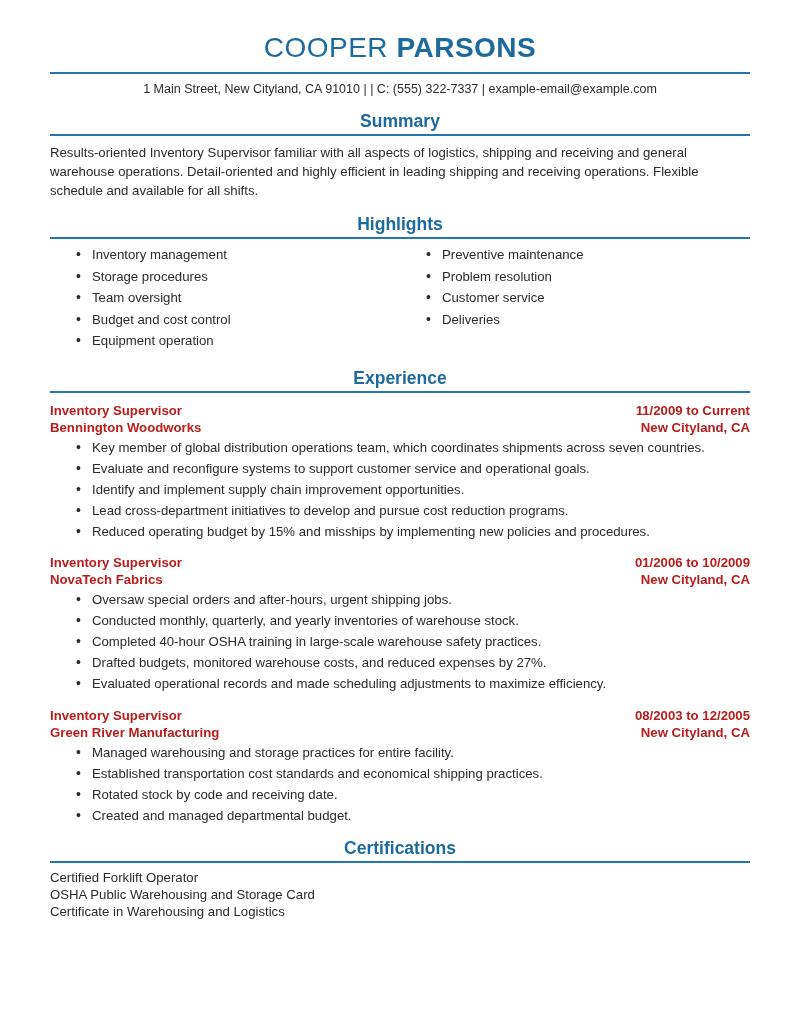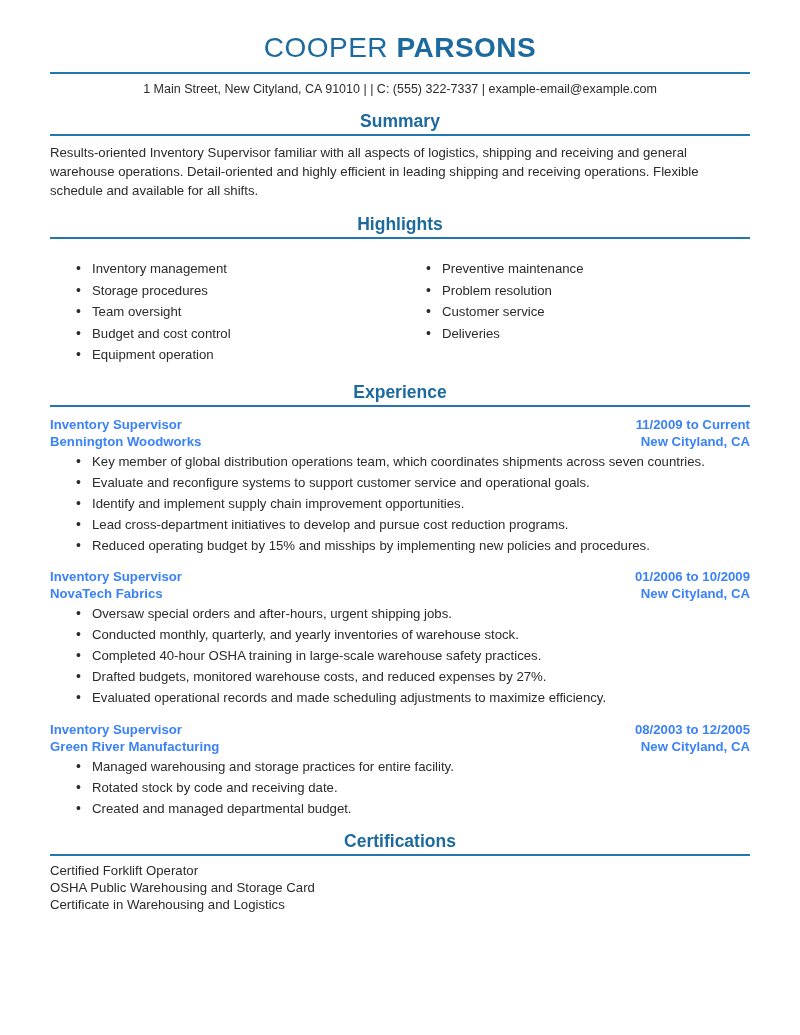"Inventory management" .highlight-cols { margin-top: 16px -> 2px }
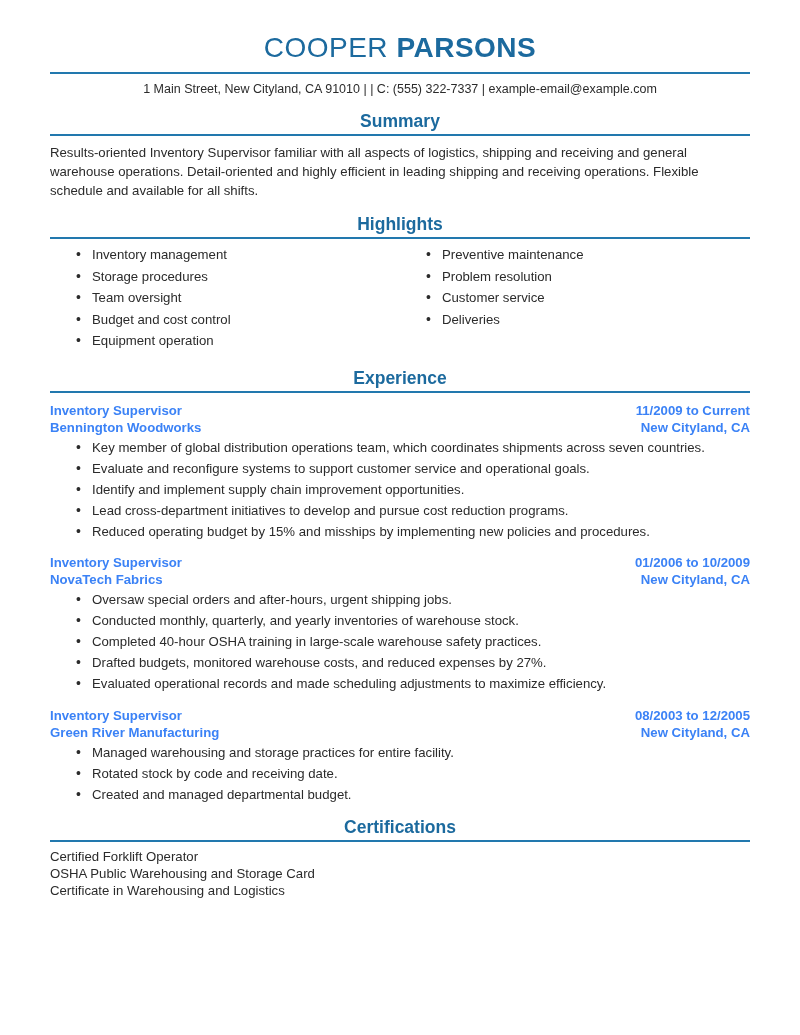"Inventory Supervisor" .job-row { color: #3b82f6 -> #b91c1c }
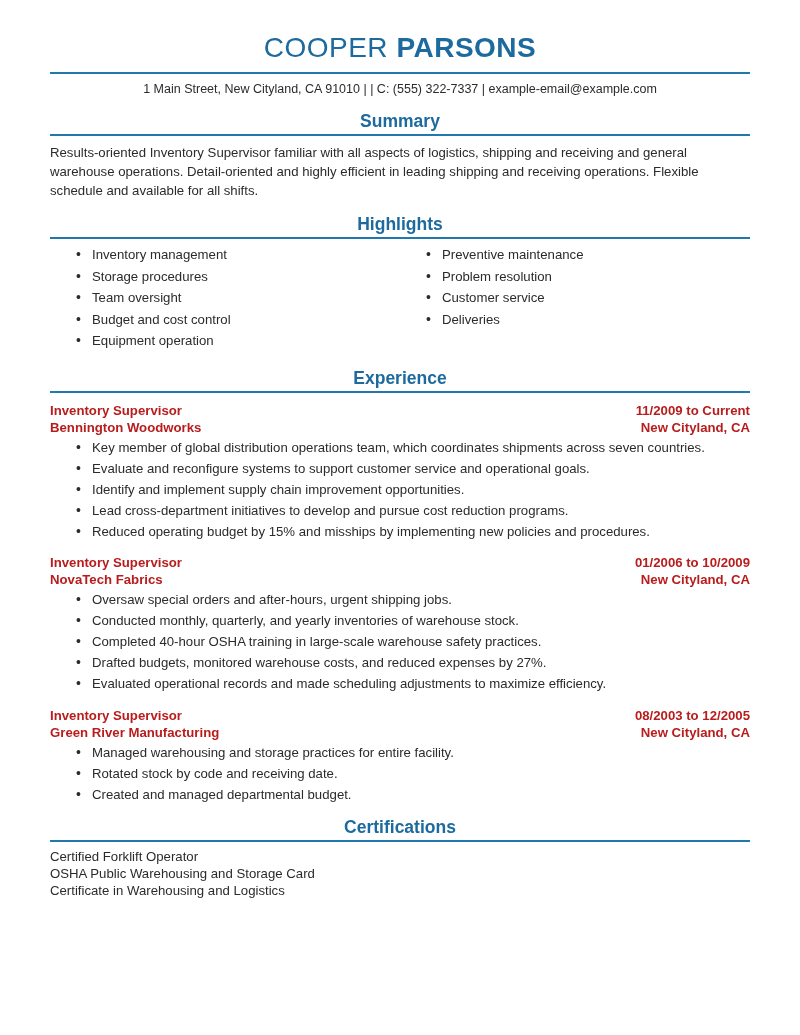"Established transportation cost" li { html: none -> <li>Established transportation cost standards and economical shipping practices.</li> }
